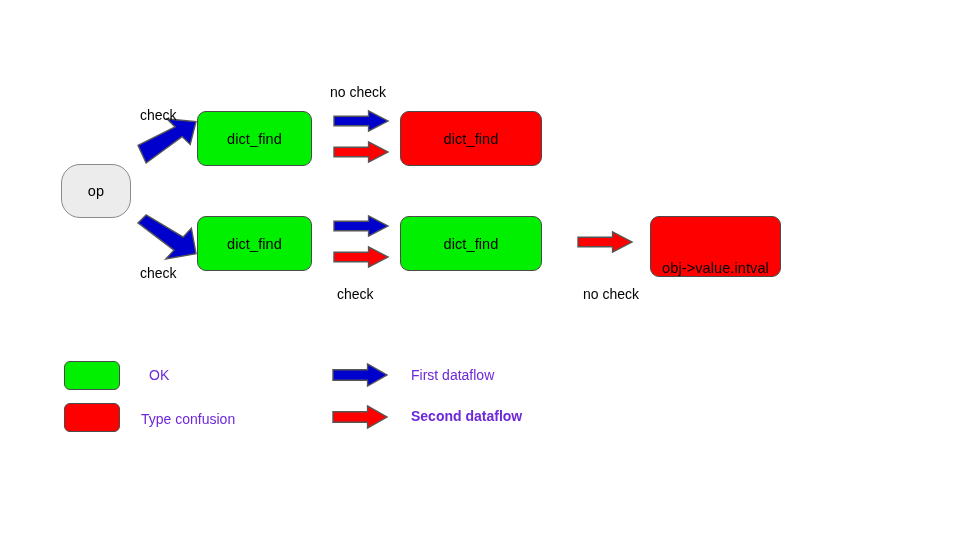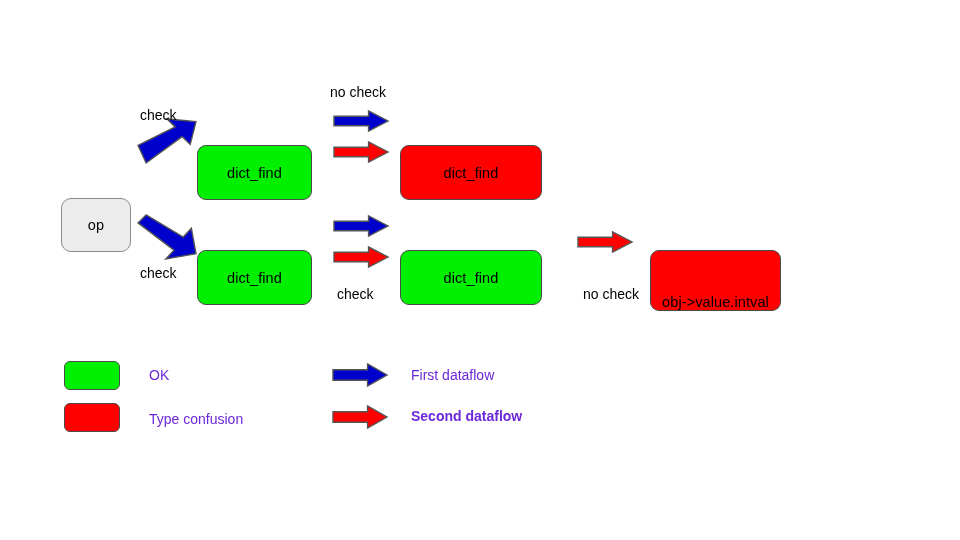"dict_find" .node { margin-top: 34px -> none }
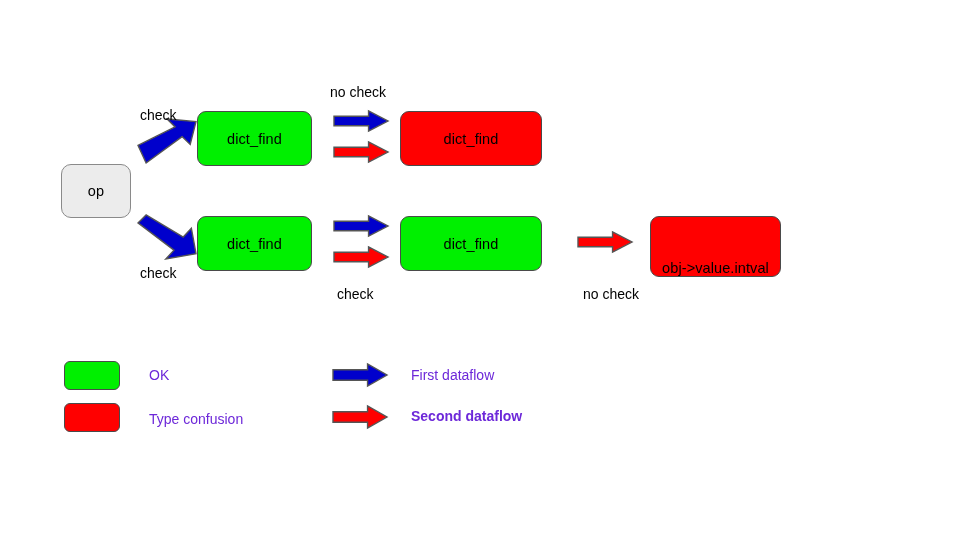"op" .node-op { border-radius: 10px -> 19px }
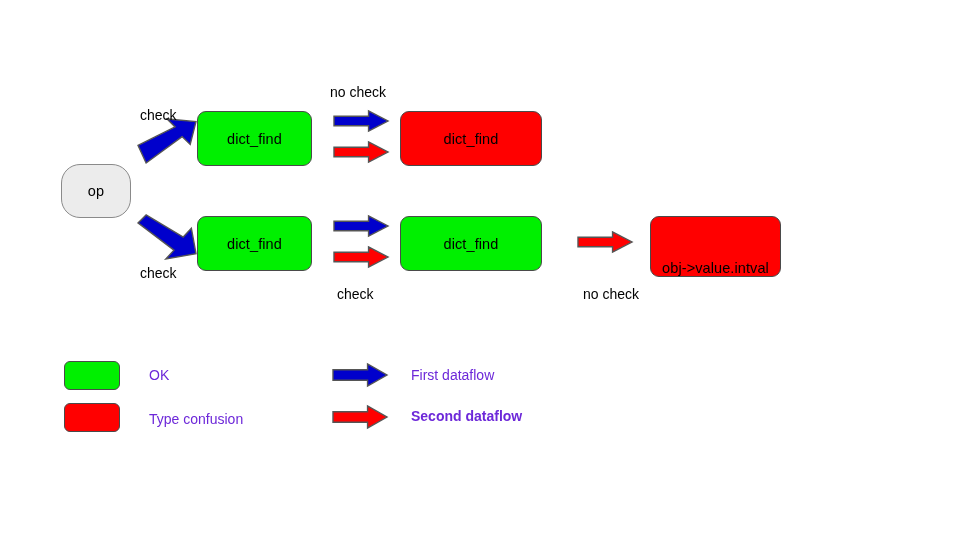"Type confusion" div.legend-text { left: 149px -> 141px }
